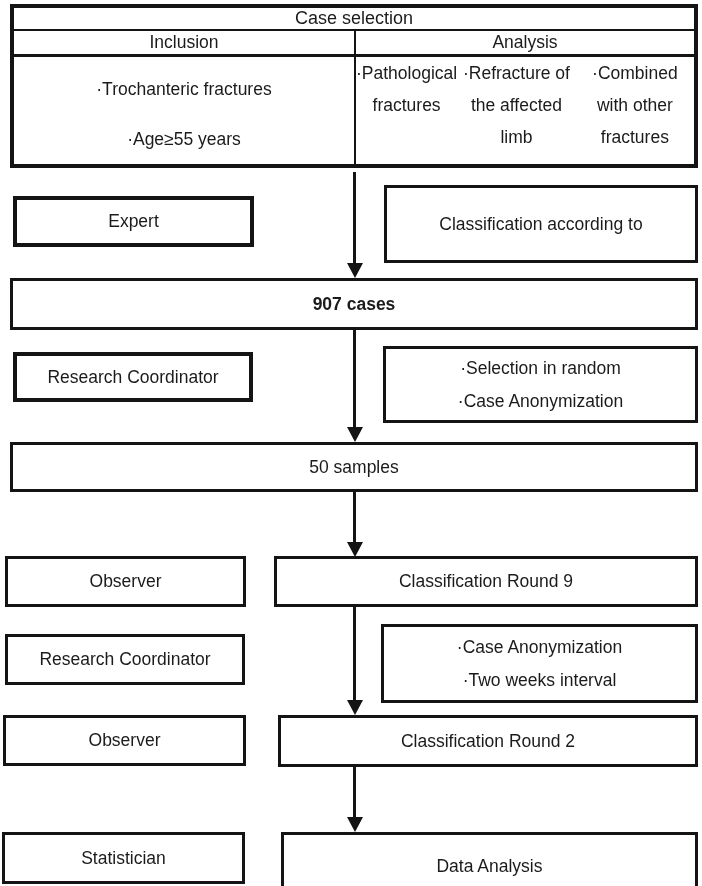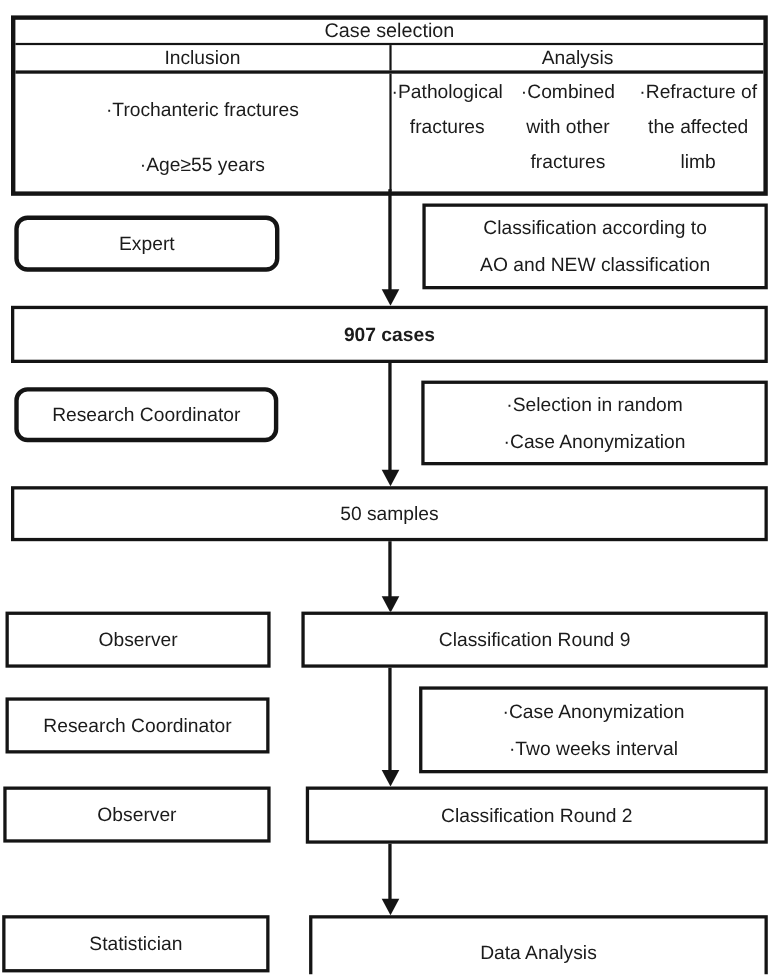"Case selection" .sel-table { top: 14px -> 4px }
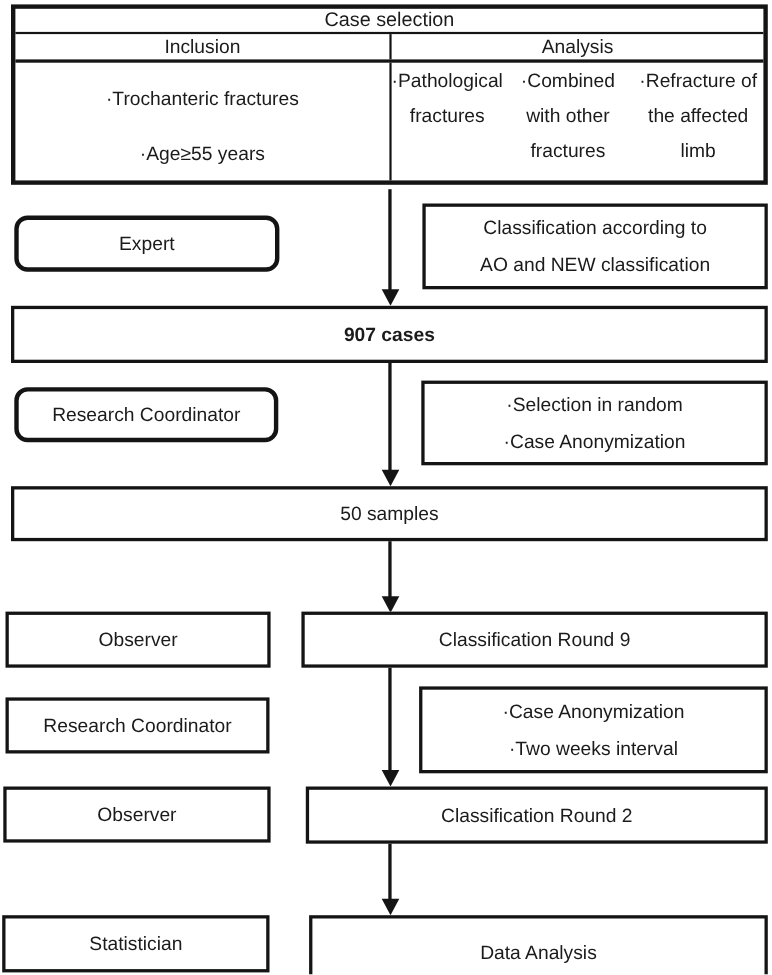"·Combined with other fractures" div { order: before "·Refracture of the affected limb" -> after "·Refracture of the affected limb" }
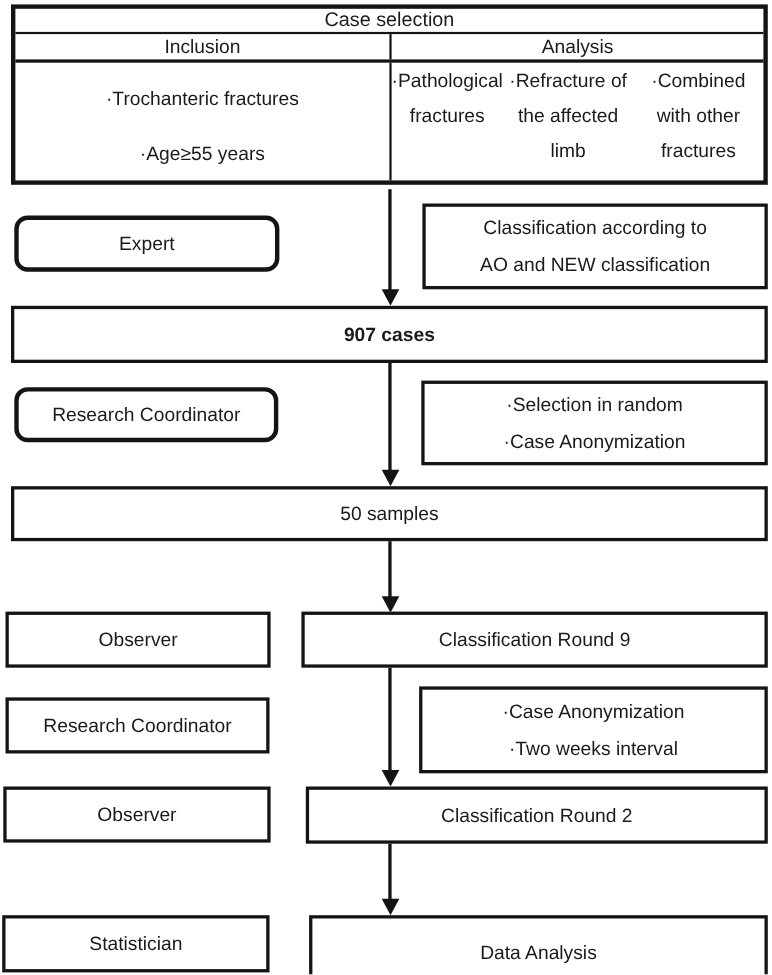"Expert" .b-thick { border-radius: 12px -> none }
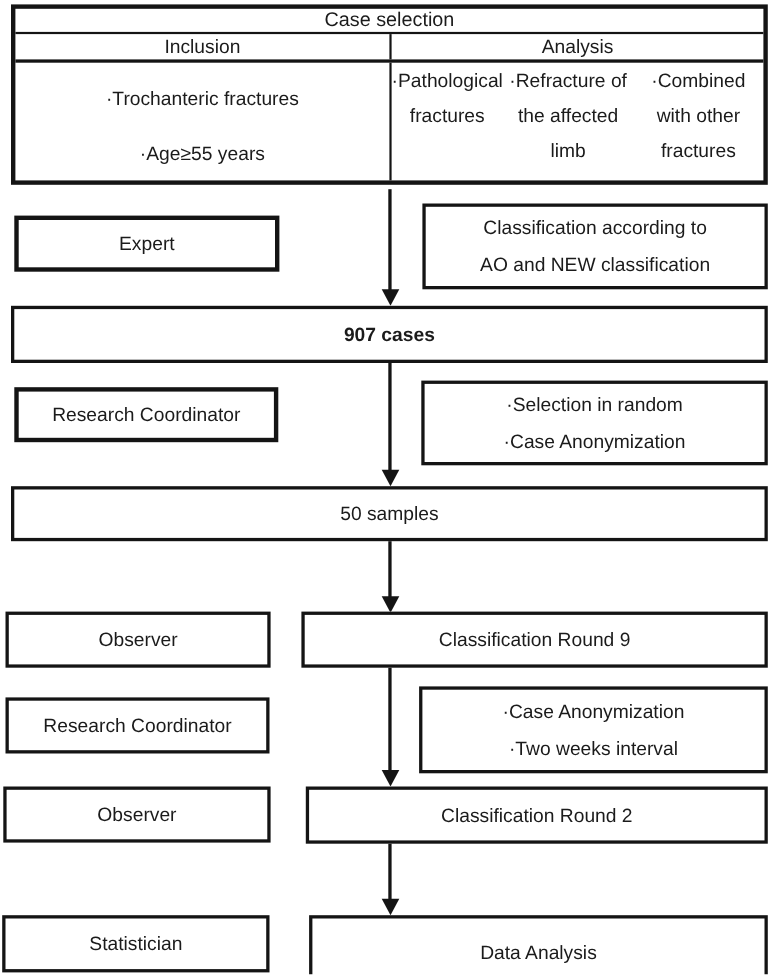"AO and NEW classification" div { html: <div>AO and NEW classification</div> -> none }
